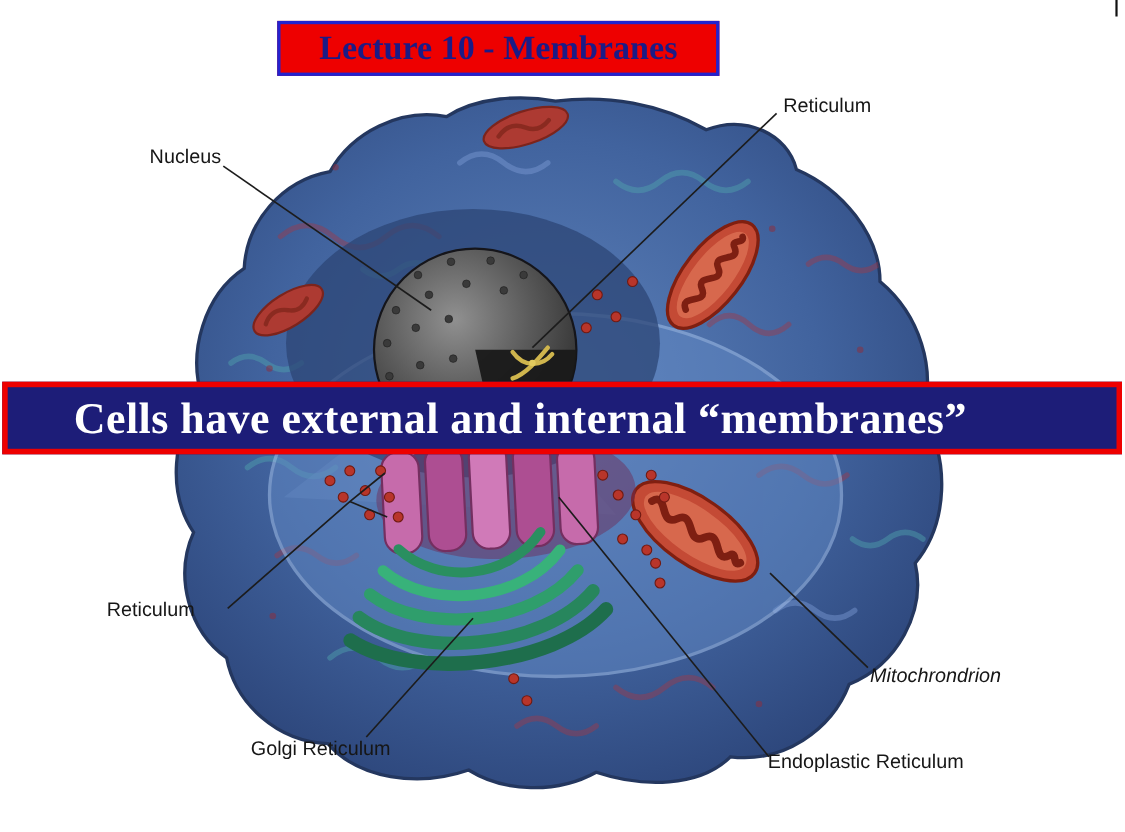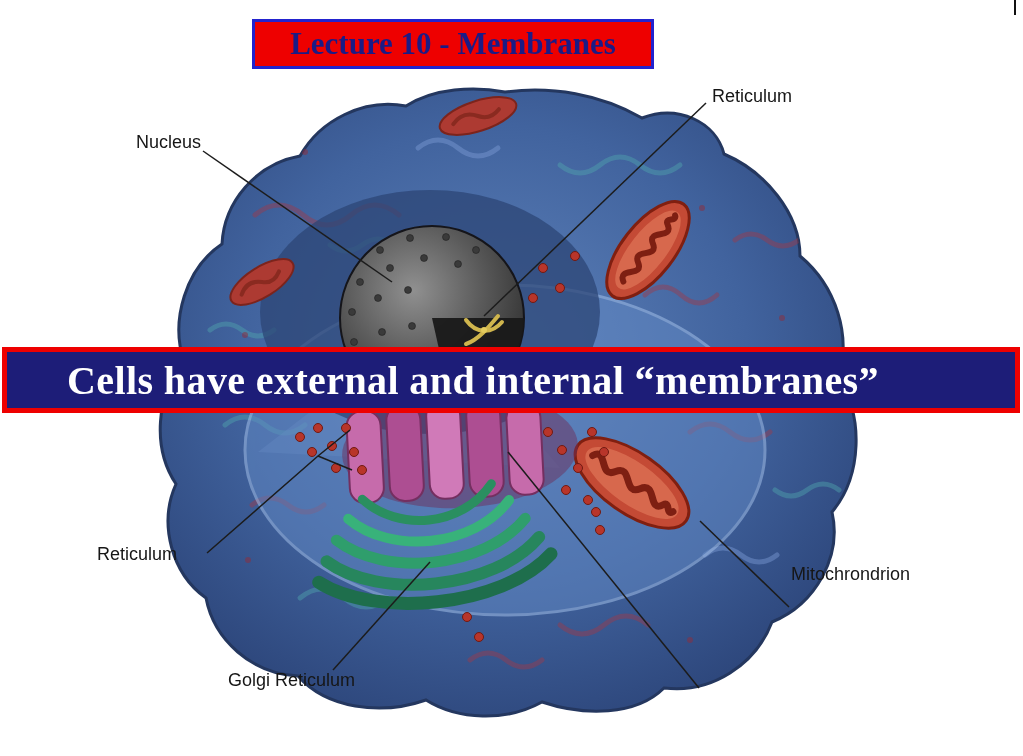"Mitochrondrion" .lbl-mitochondrion { font-style: none -> italic; top: 564px -> 604px }
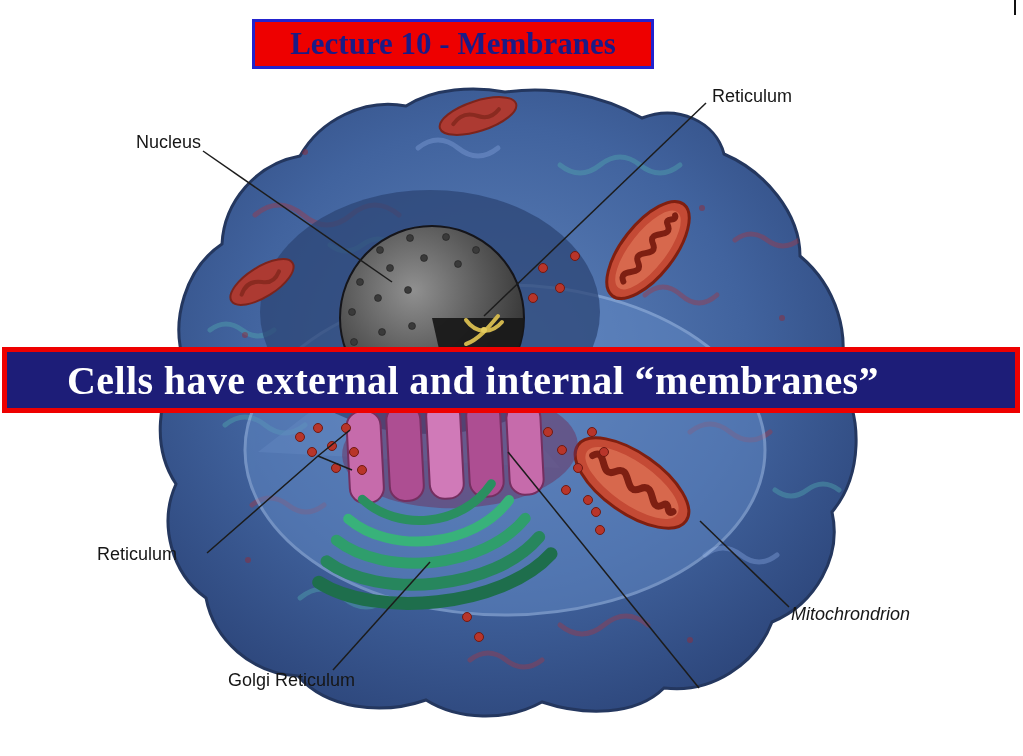"Endoplastic Reticulum" div.diagram-label { html: none -> <div>Endoplastic Reticulum</div> }
